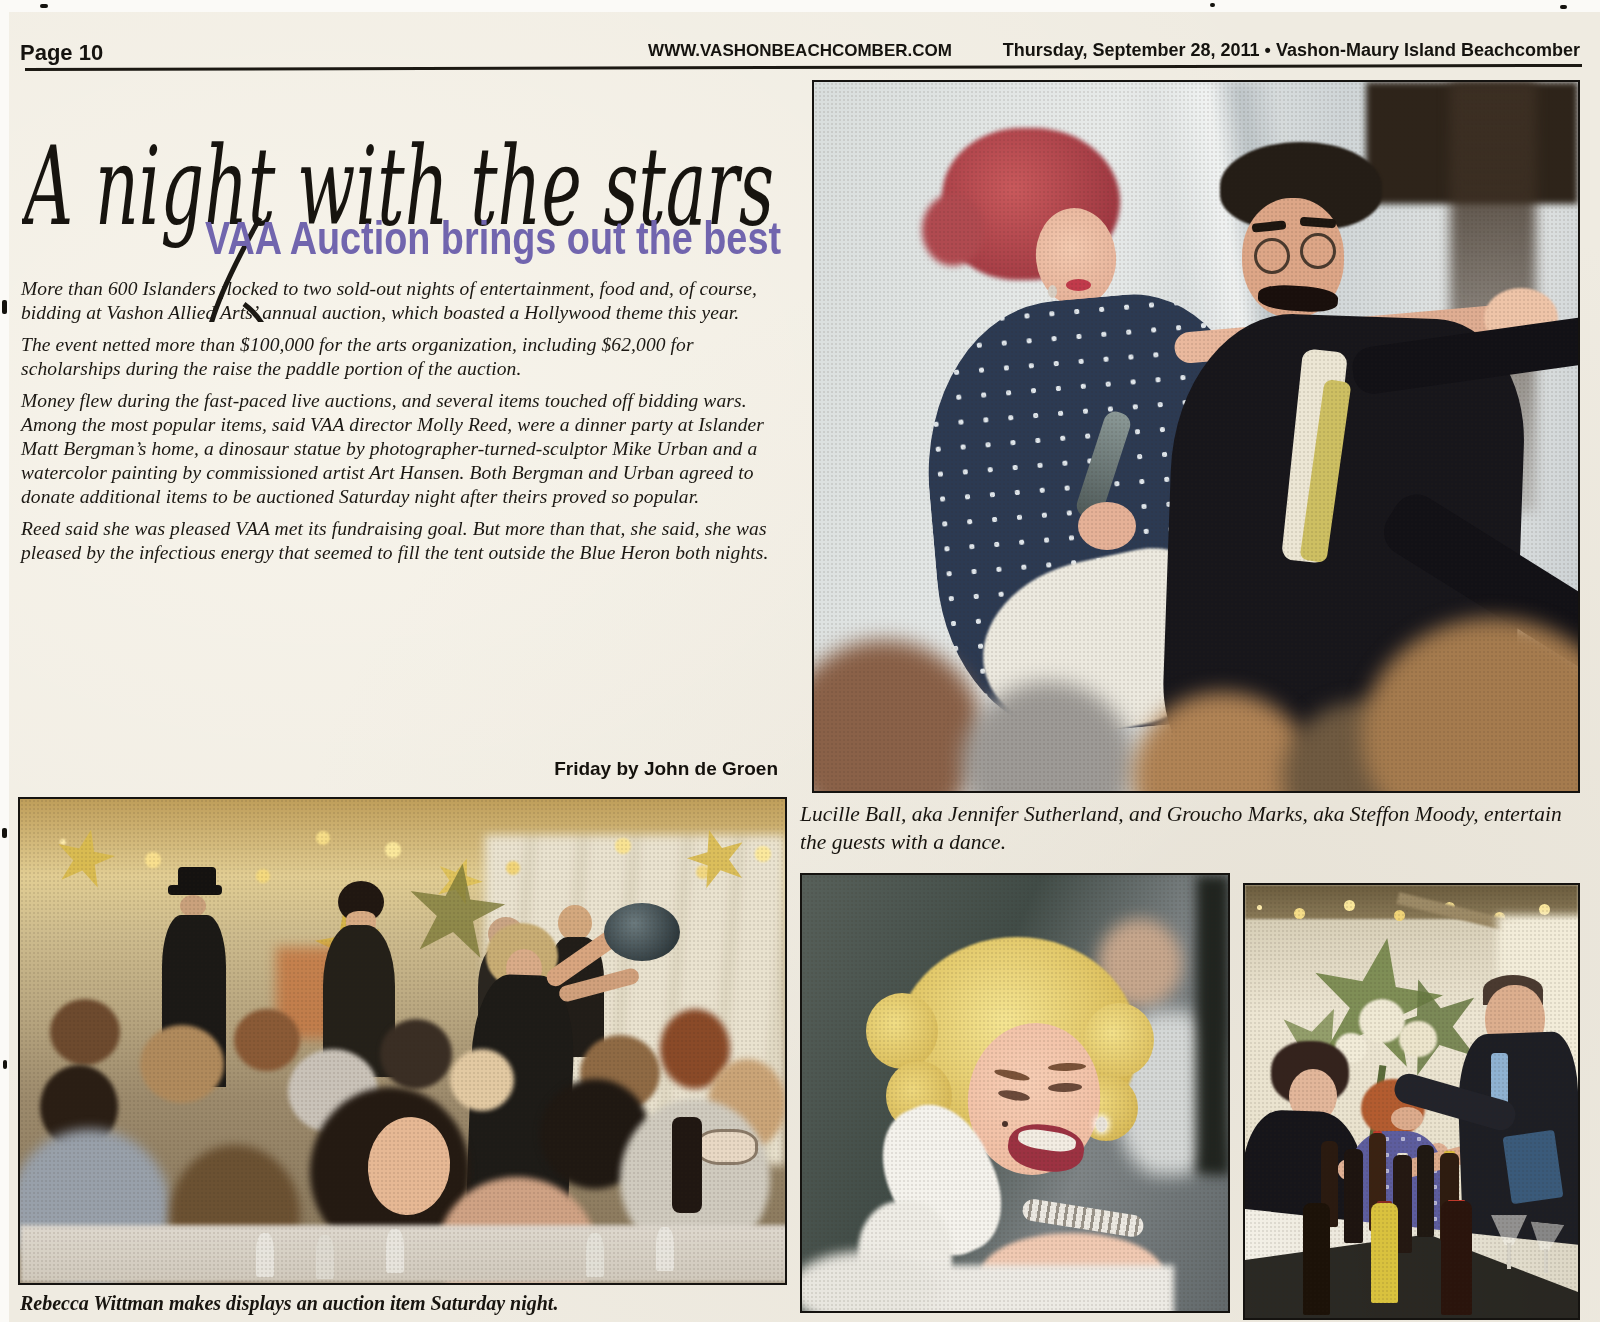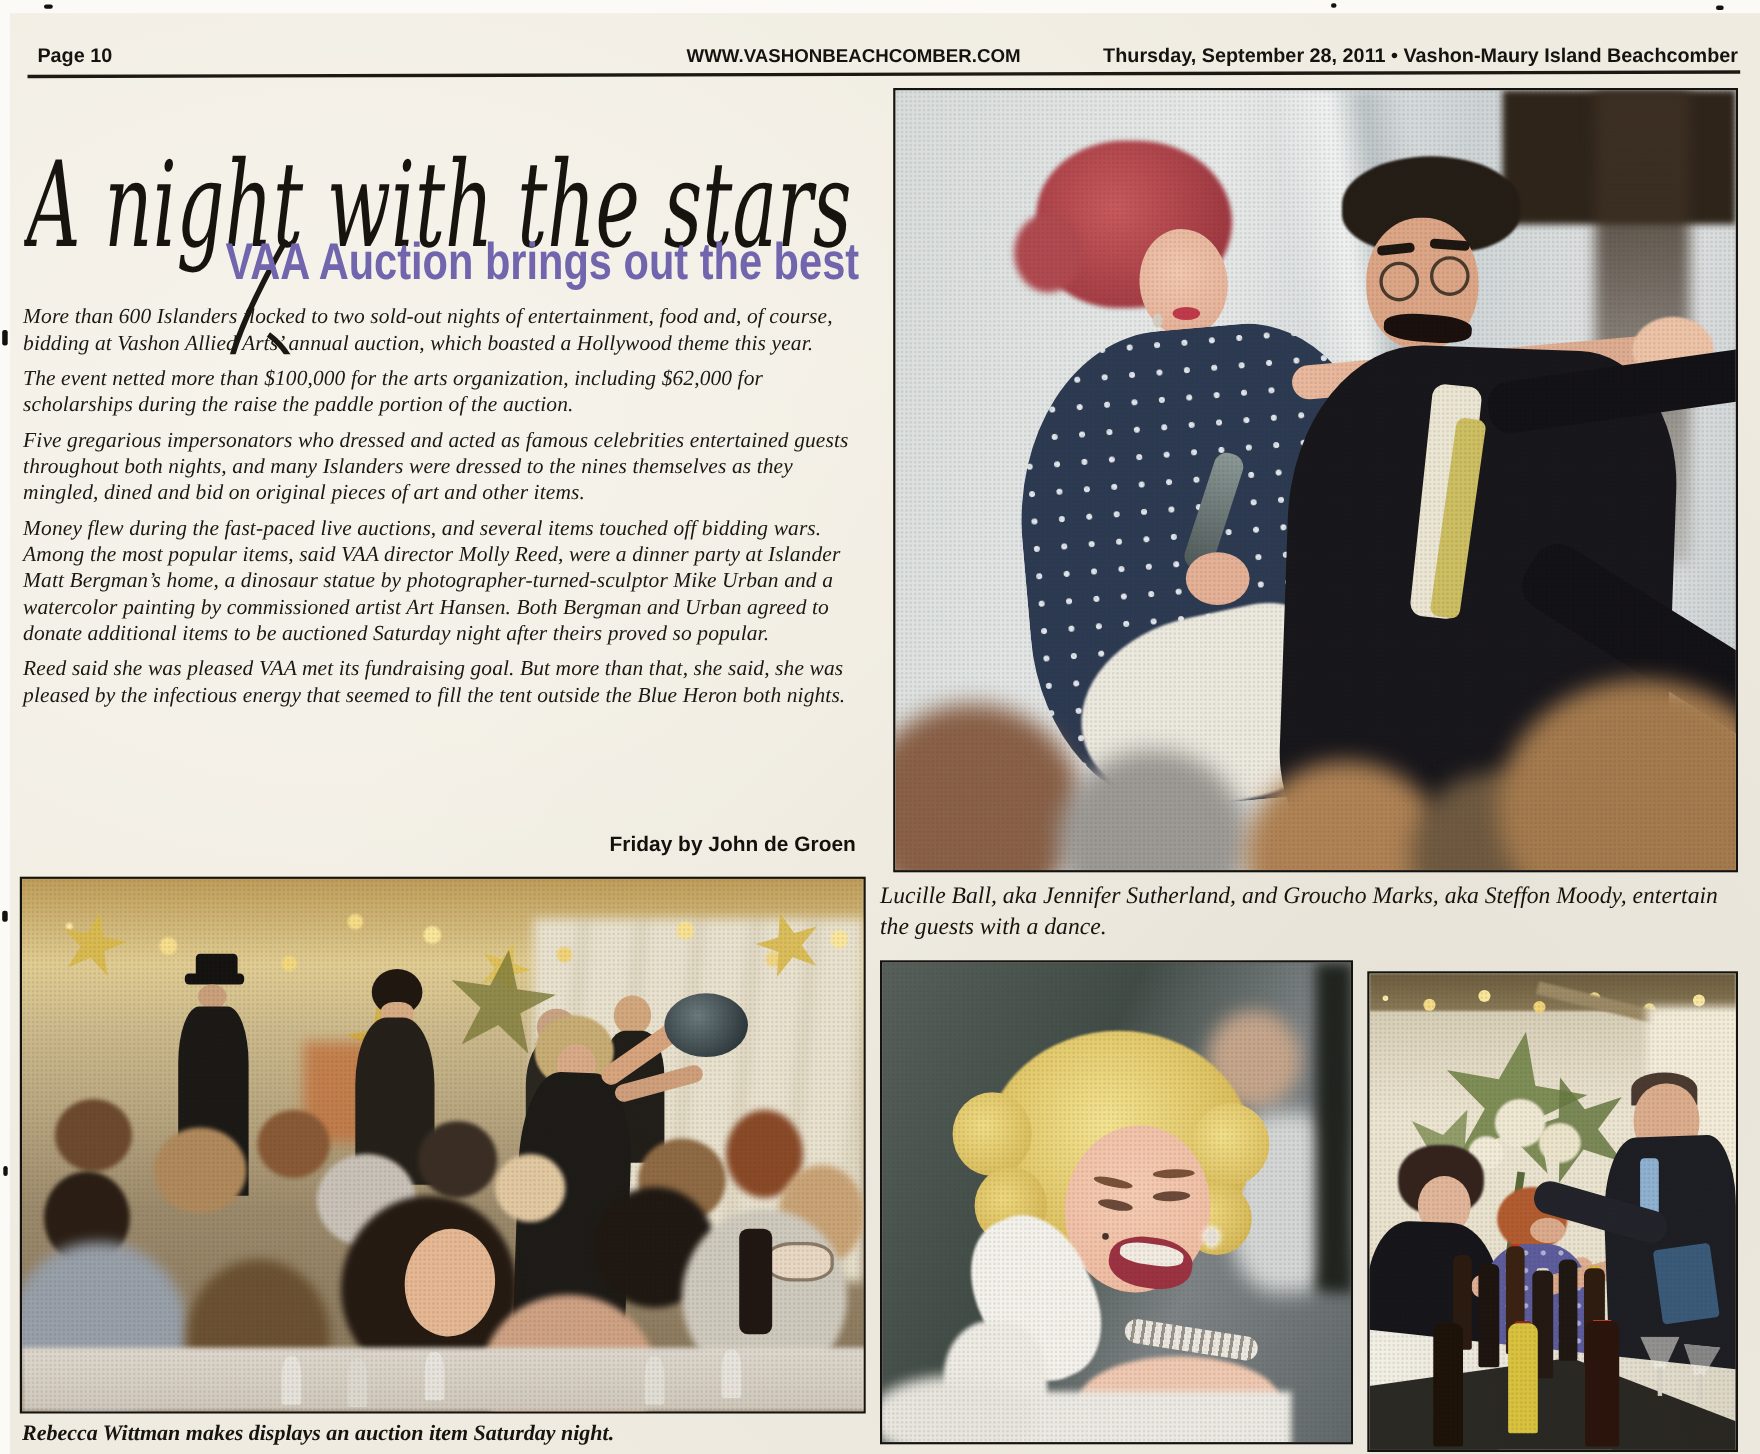"Page 10" div.s { font-size: 18px -> 22px; left: 34px -> 20px }
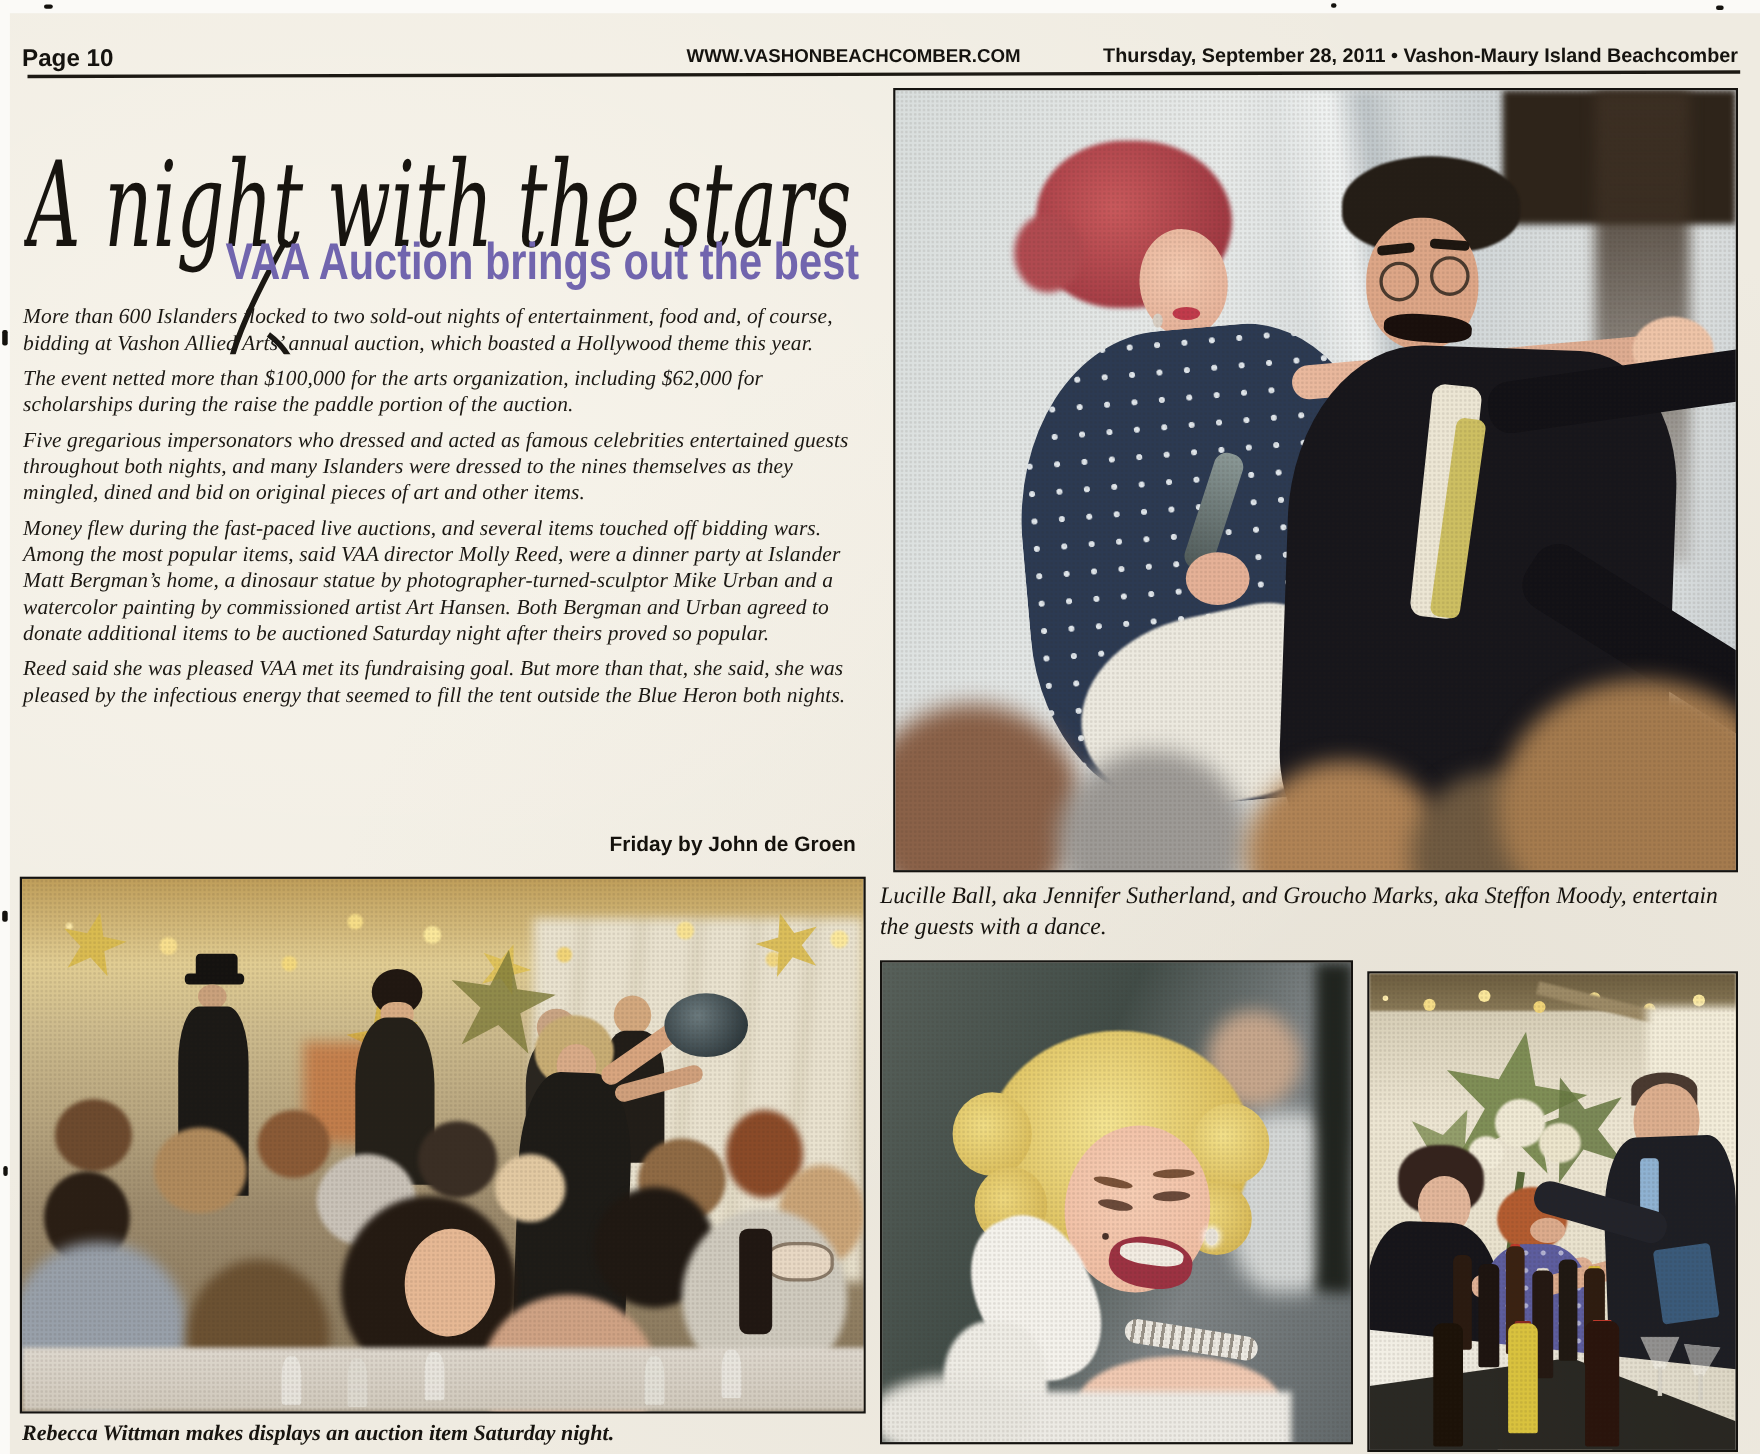"WWW.VASHONBEACHCOMBER.COM" div.s { left: 476px -> 500px }
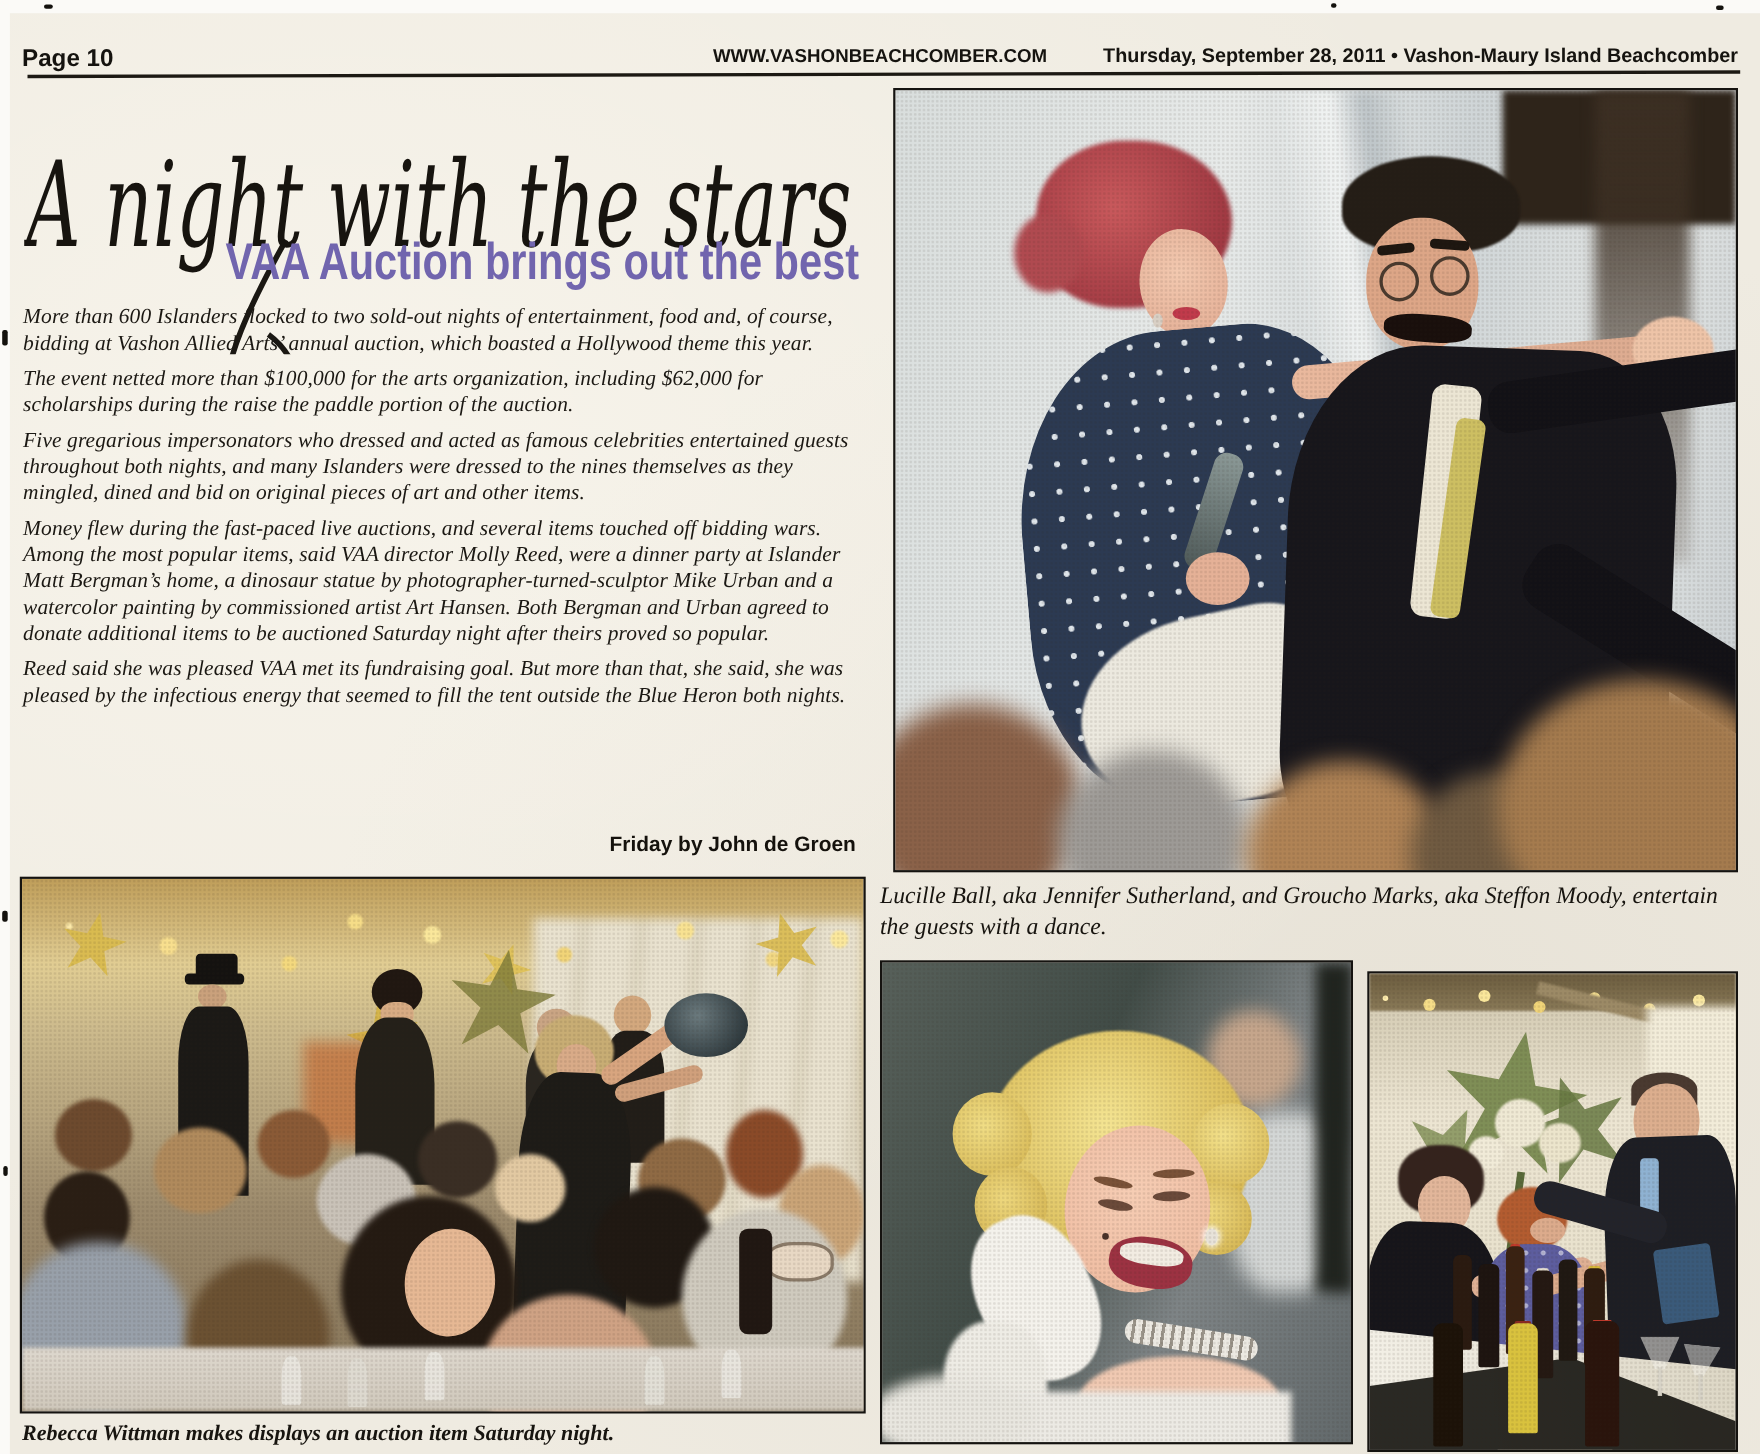"Five gregarious impersonators who" p { html: <p>Five gregarious impersonators who dressed and acted as famous celebrities entertained guests throughout both nights, and many Islanders were dressed to the nines themselves as they mingled, dined and bid on original pieces of art and other items.</p> -> none }
